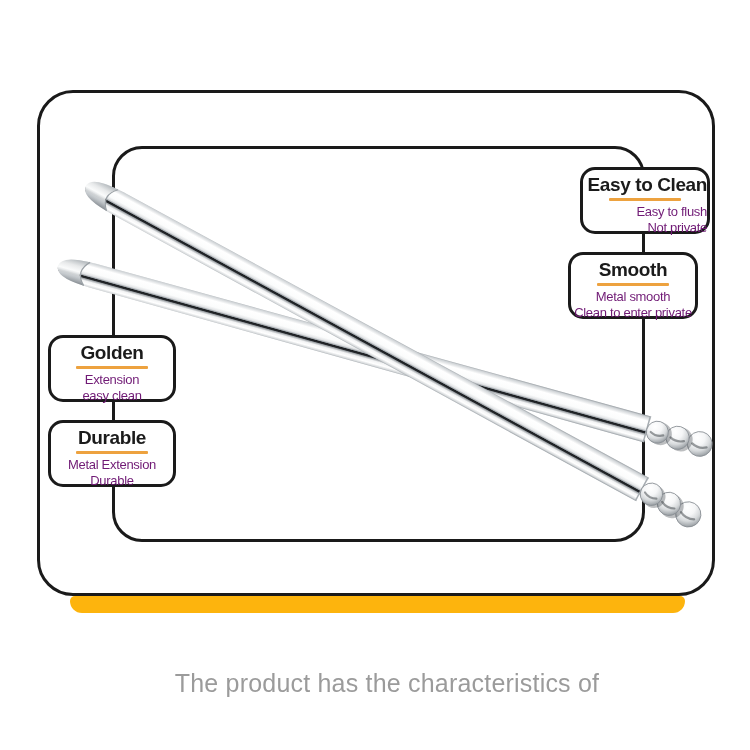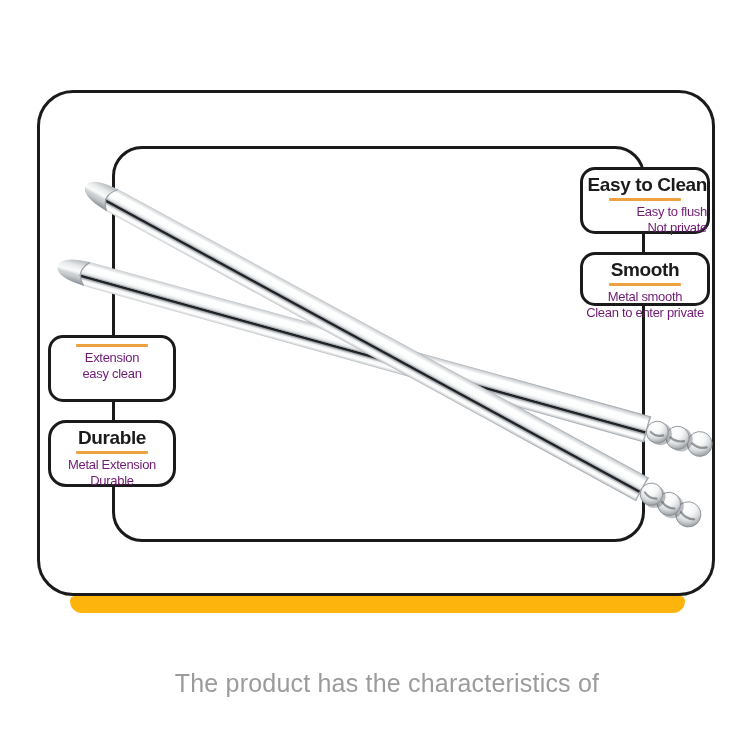"Smooth" #co-smooth { height: 54px -> 67px; left: 580px -> 568px }
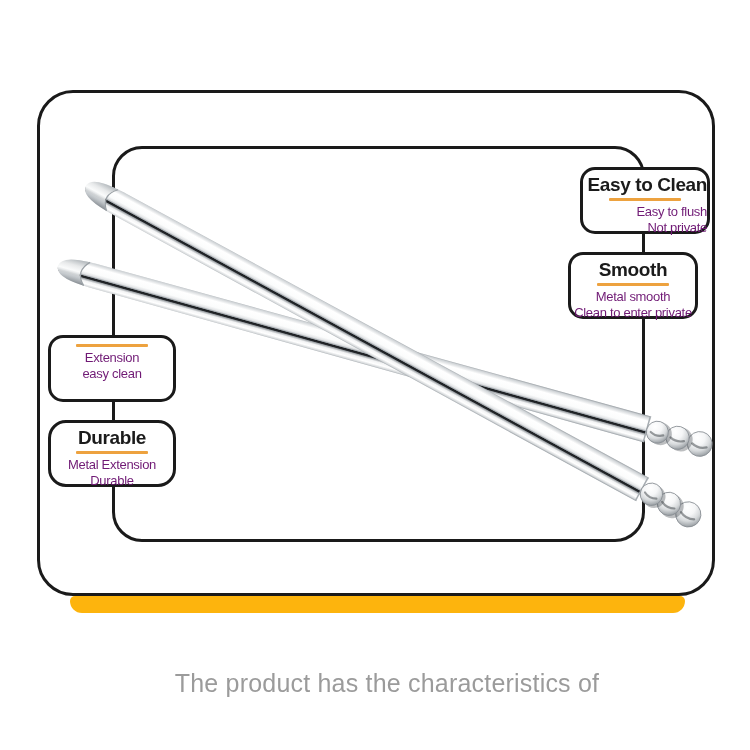"Golden" div.co-title { html: none -> <div>Golden</div> }
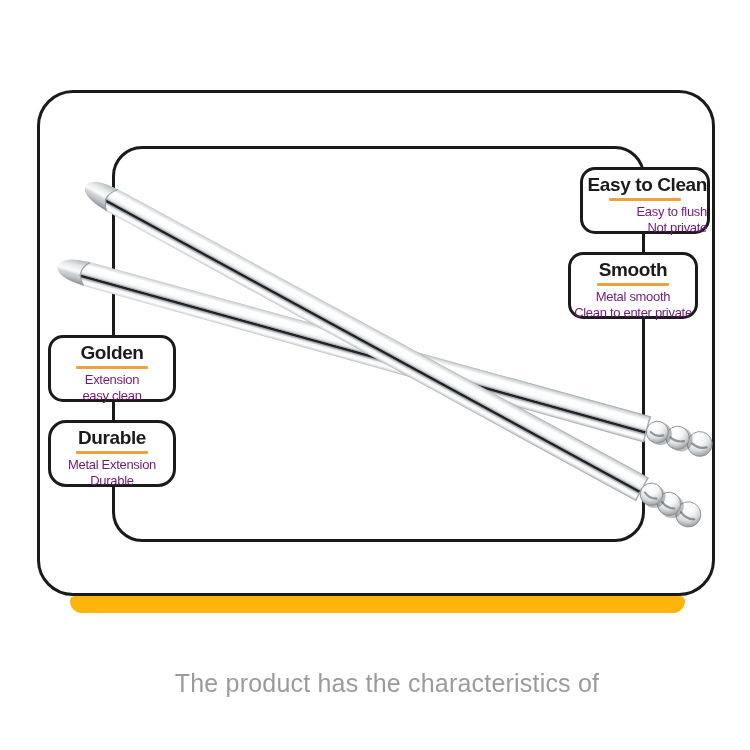"Durable" #co-durable { border-radius: 18px -> none }
